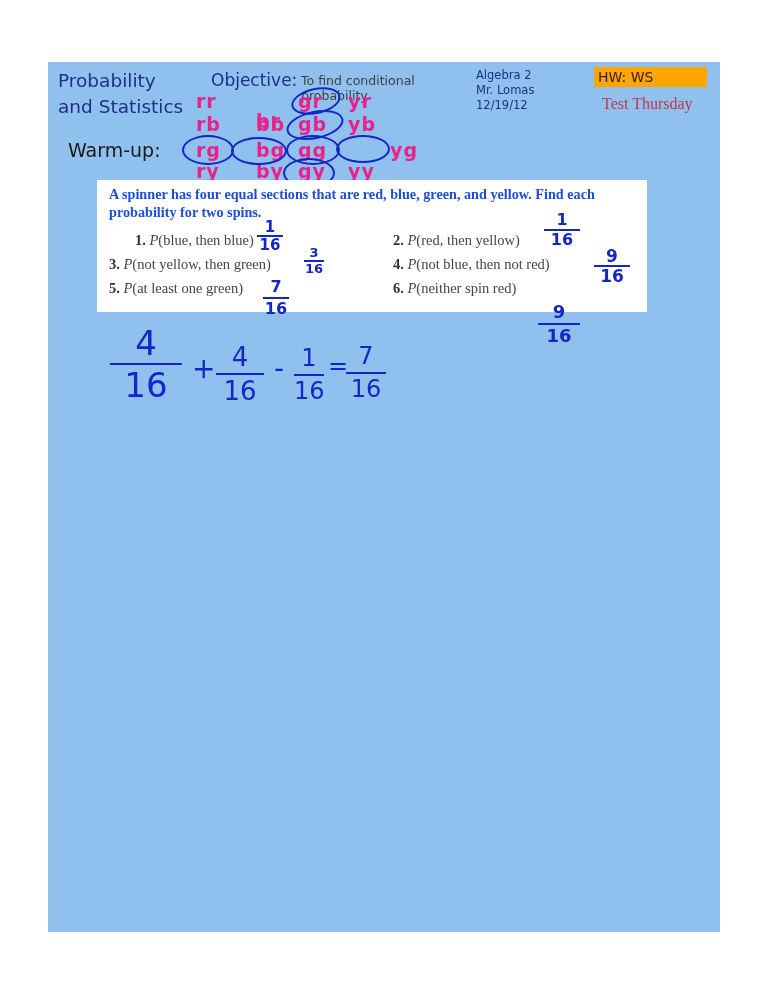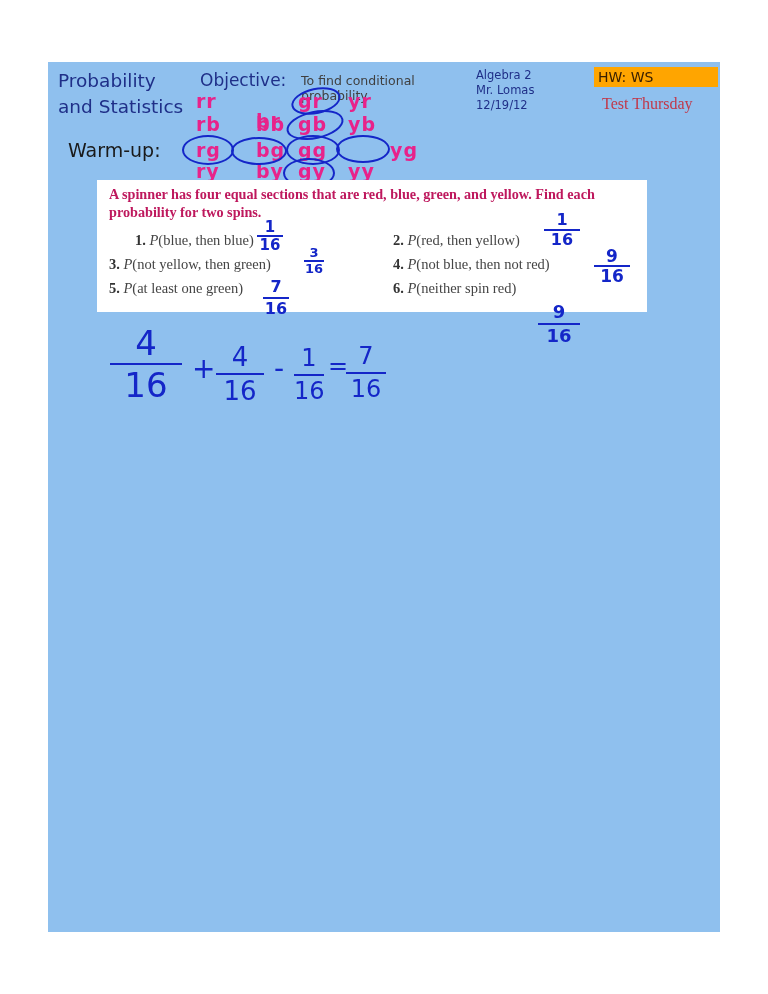"Objective:" .objective-label { left: 152px -> 163px }
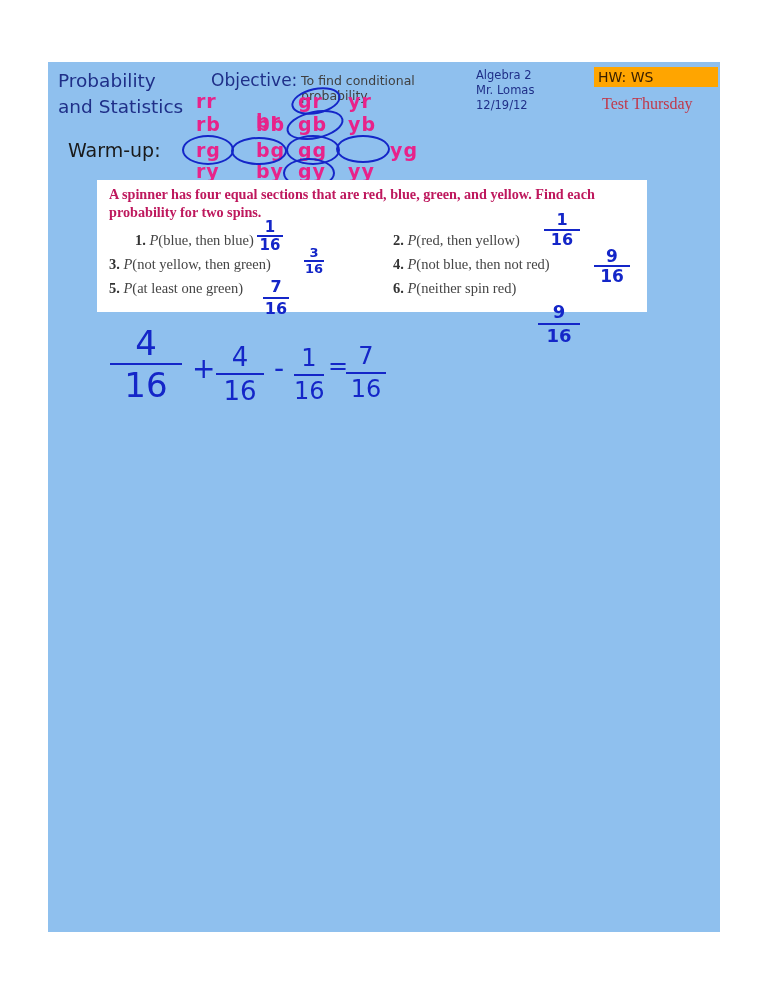"HW: WS" .hw { width: 124px -> 113px }
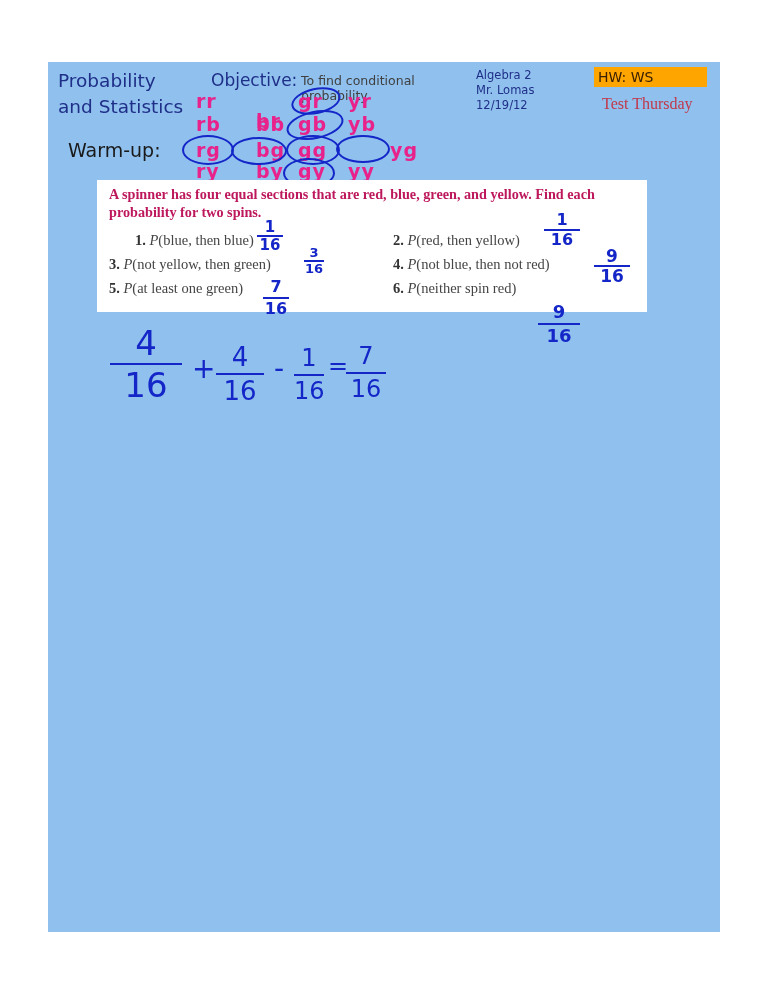"A spinner has four equal" .prob-head { color: #be185d -> #1d4ed8 }
